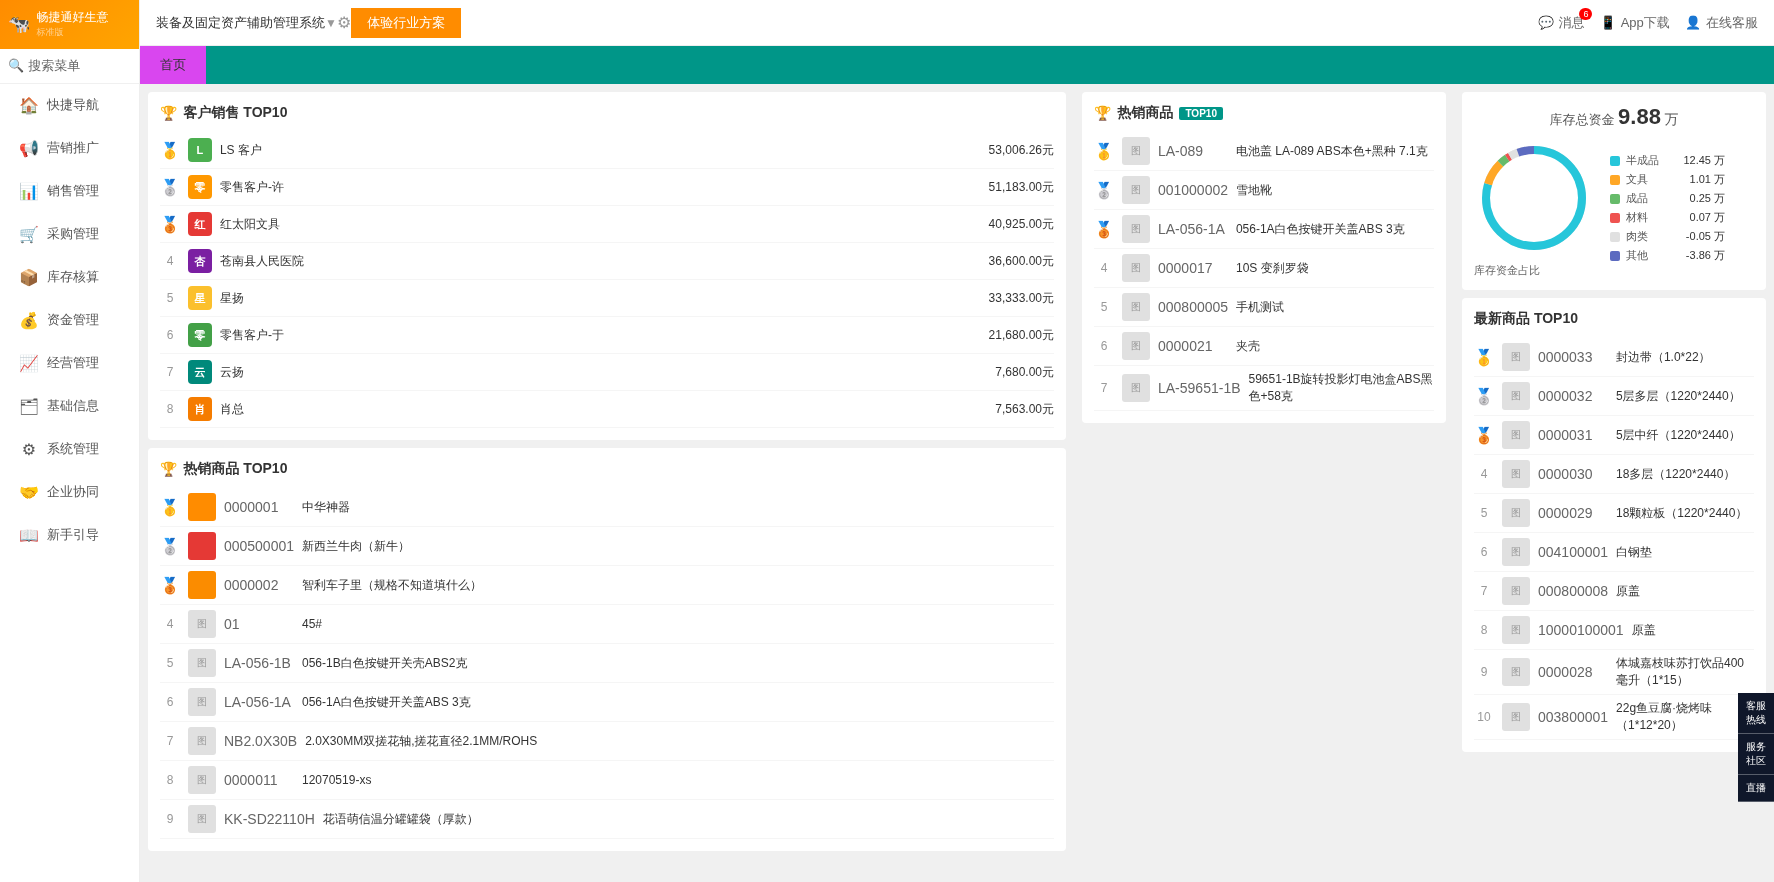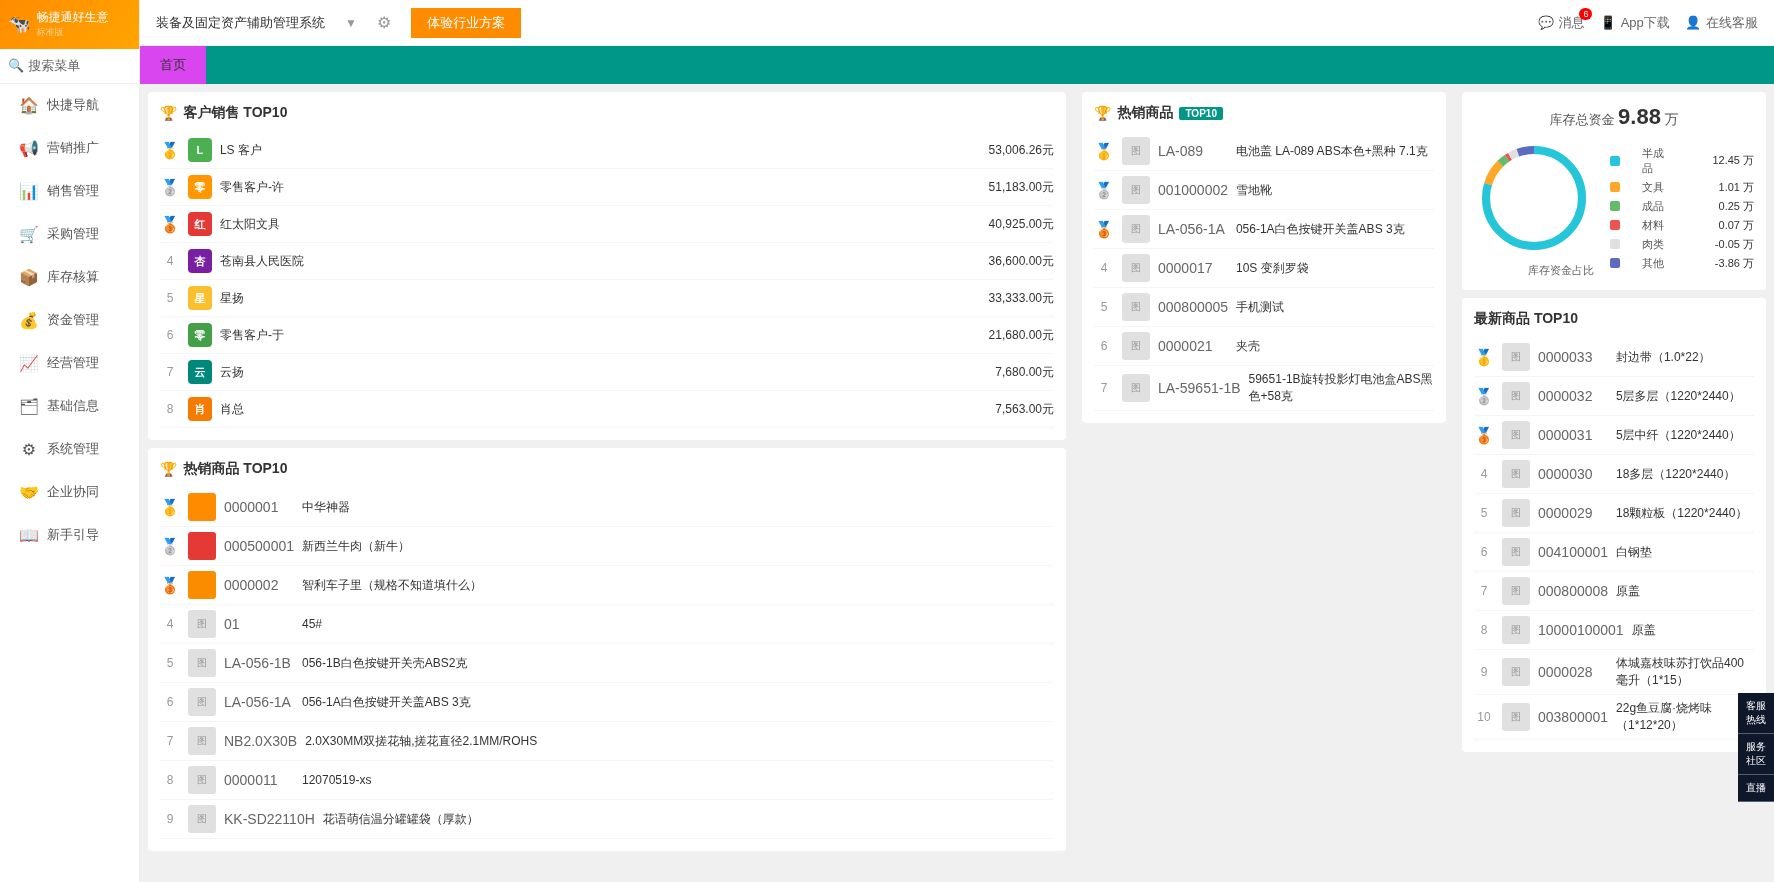"装备及固定资产辅助管理系统" .topbar { gap: 20px -> 0 }
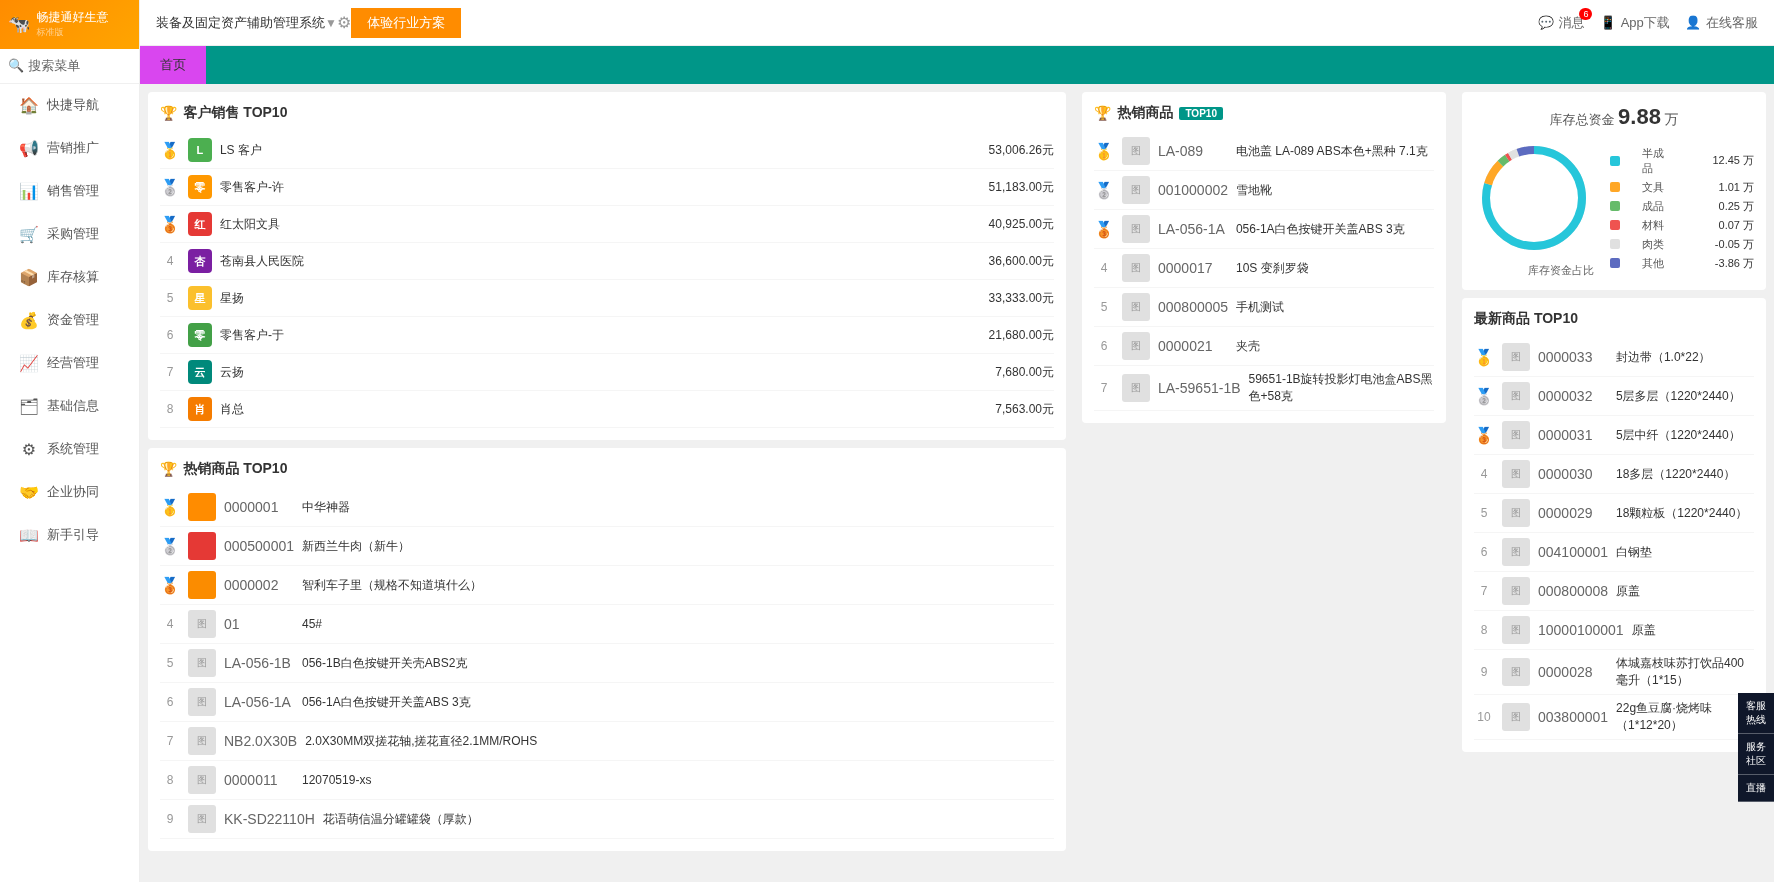"半成品" .legend-item { gap: 22px -> 6px }
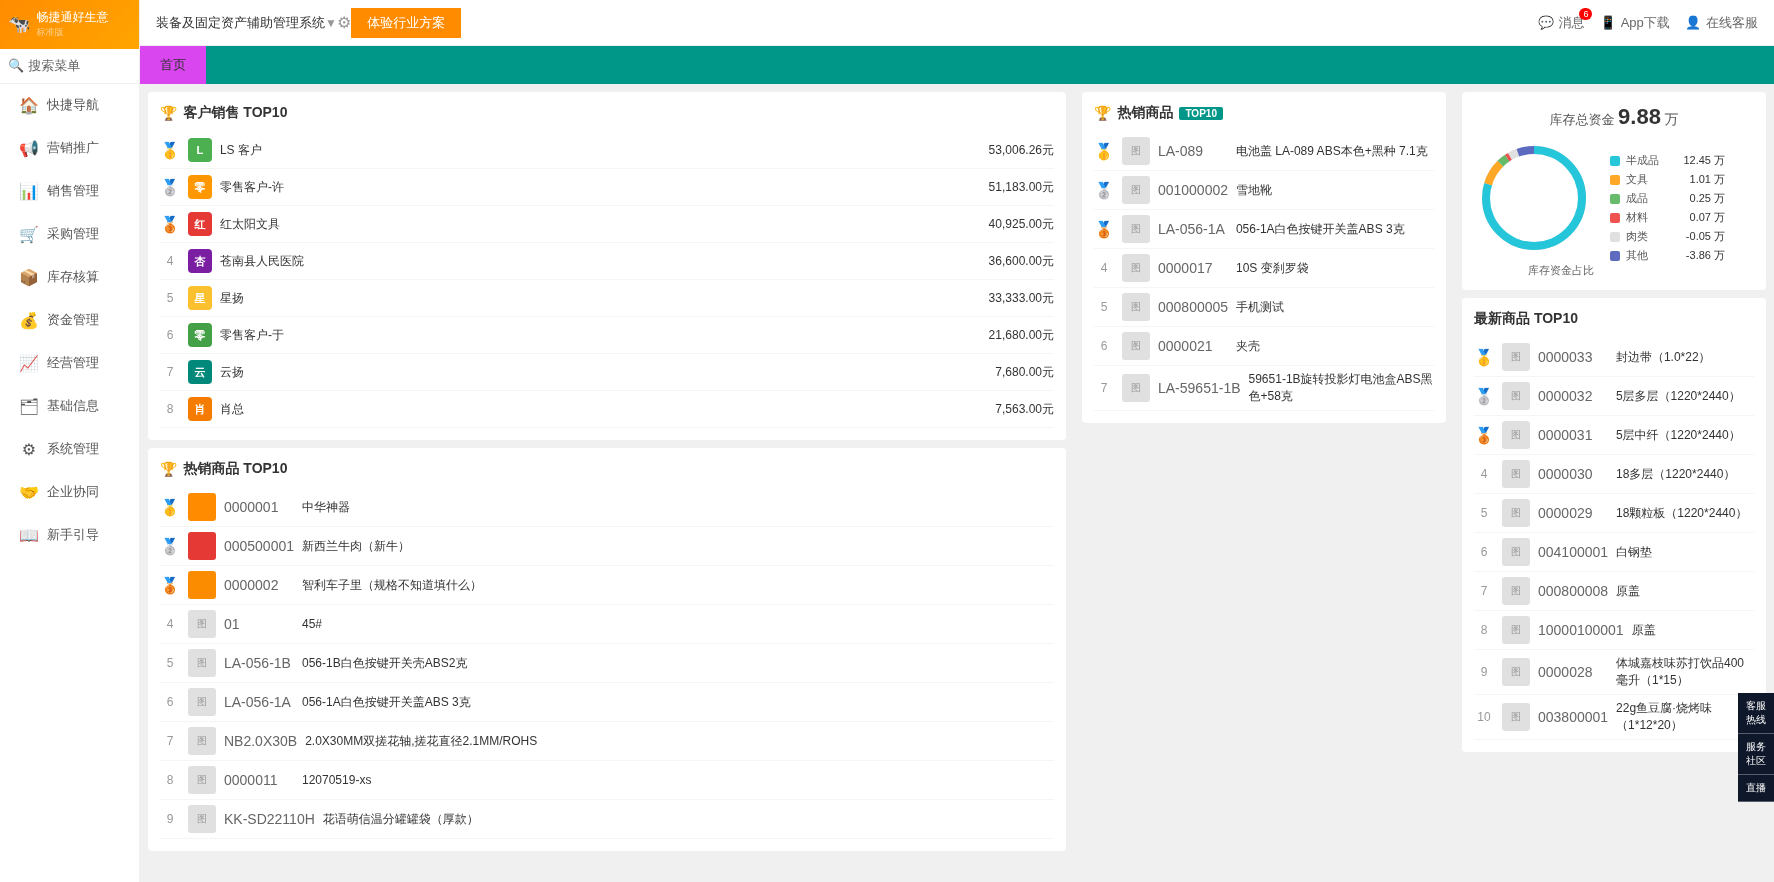"库存资金占比" .donut-label { text-align: right -> left }
